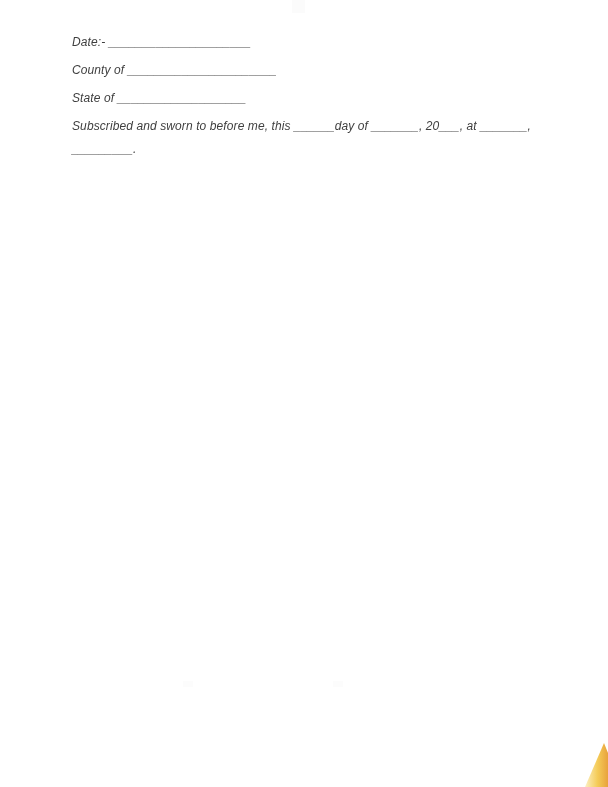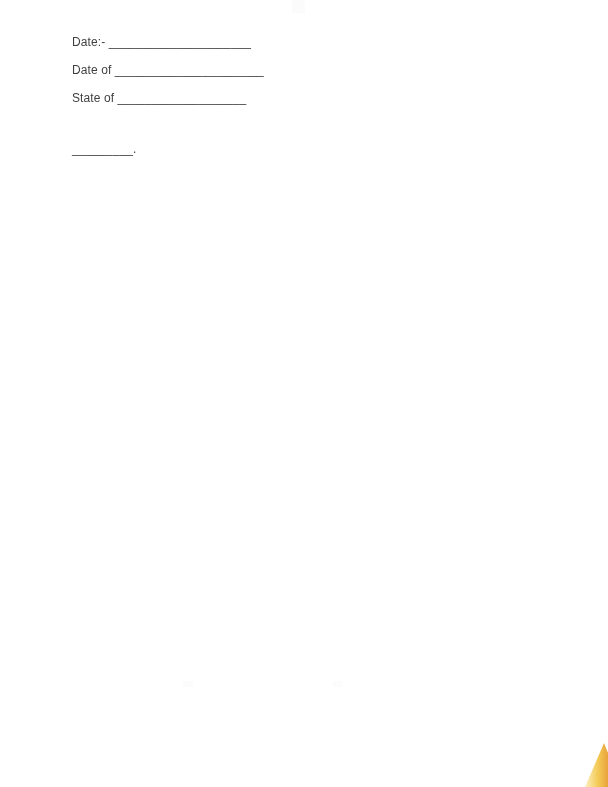"Date:- _____________________" .page { font-style: none -> italic }
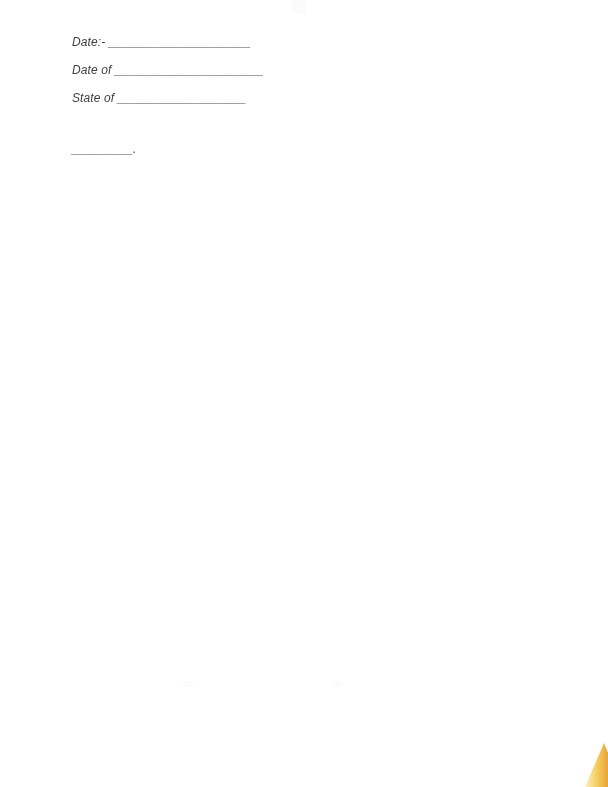"Date of ______________________" p { text: Date -> County }
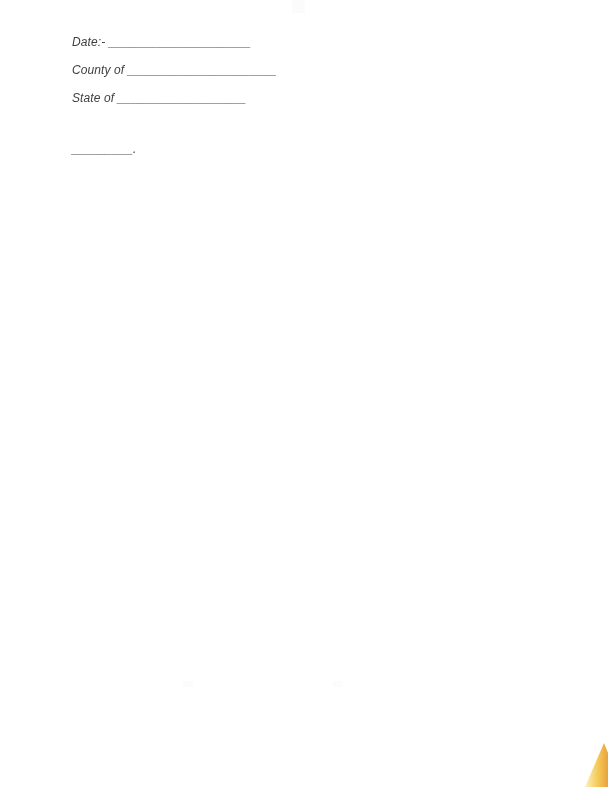"Subscribed and sworn to before" span { html: none -> <span>Subscribed and sworn to before me, this ______day of _______, 20___, at _______,</span> }
